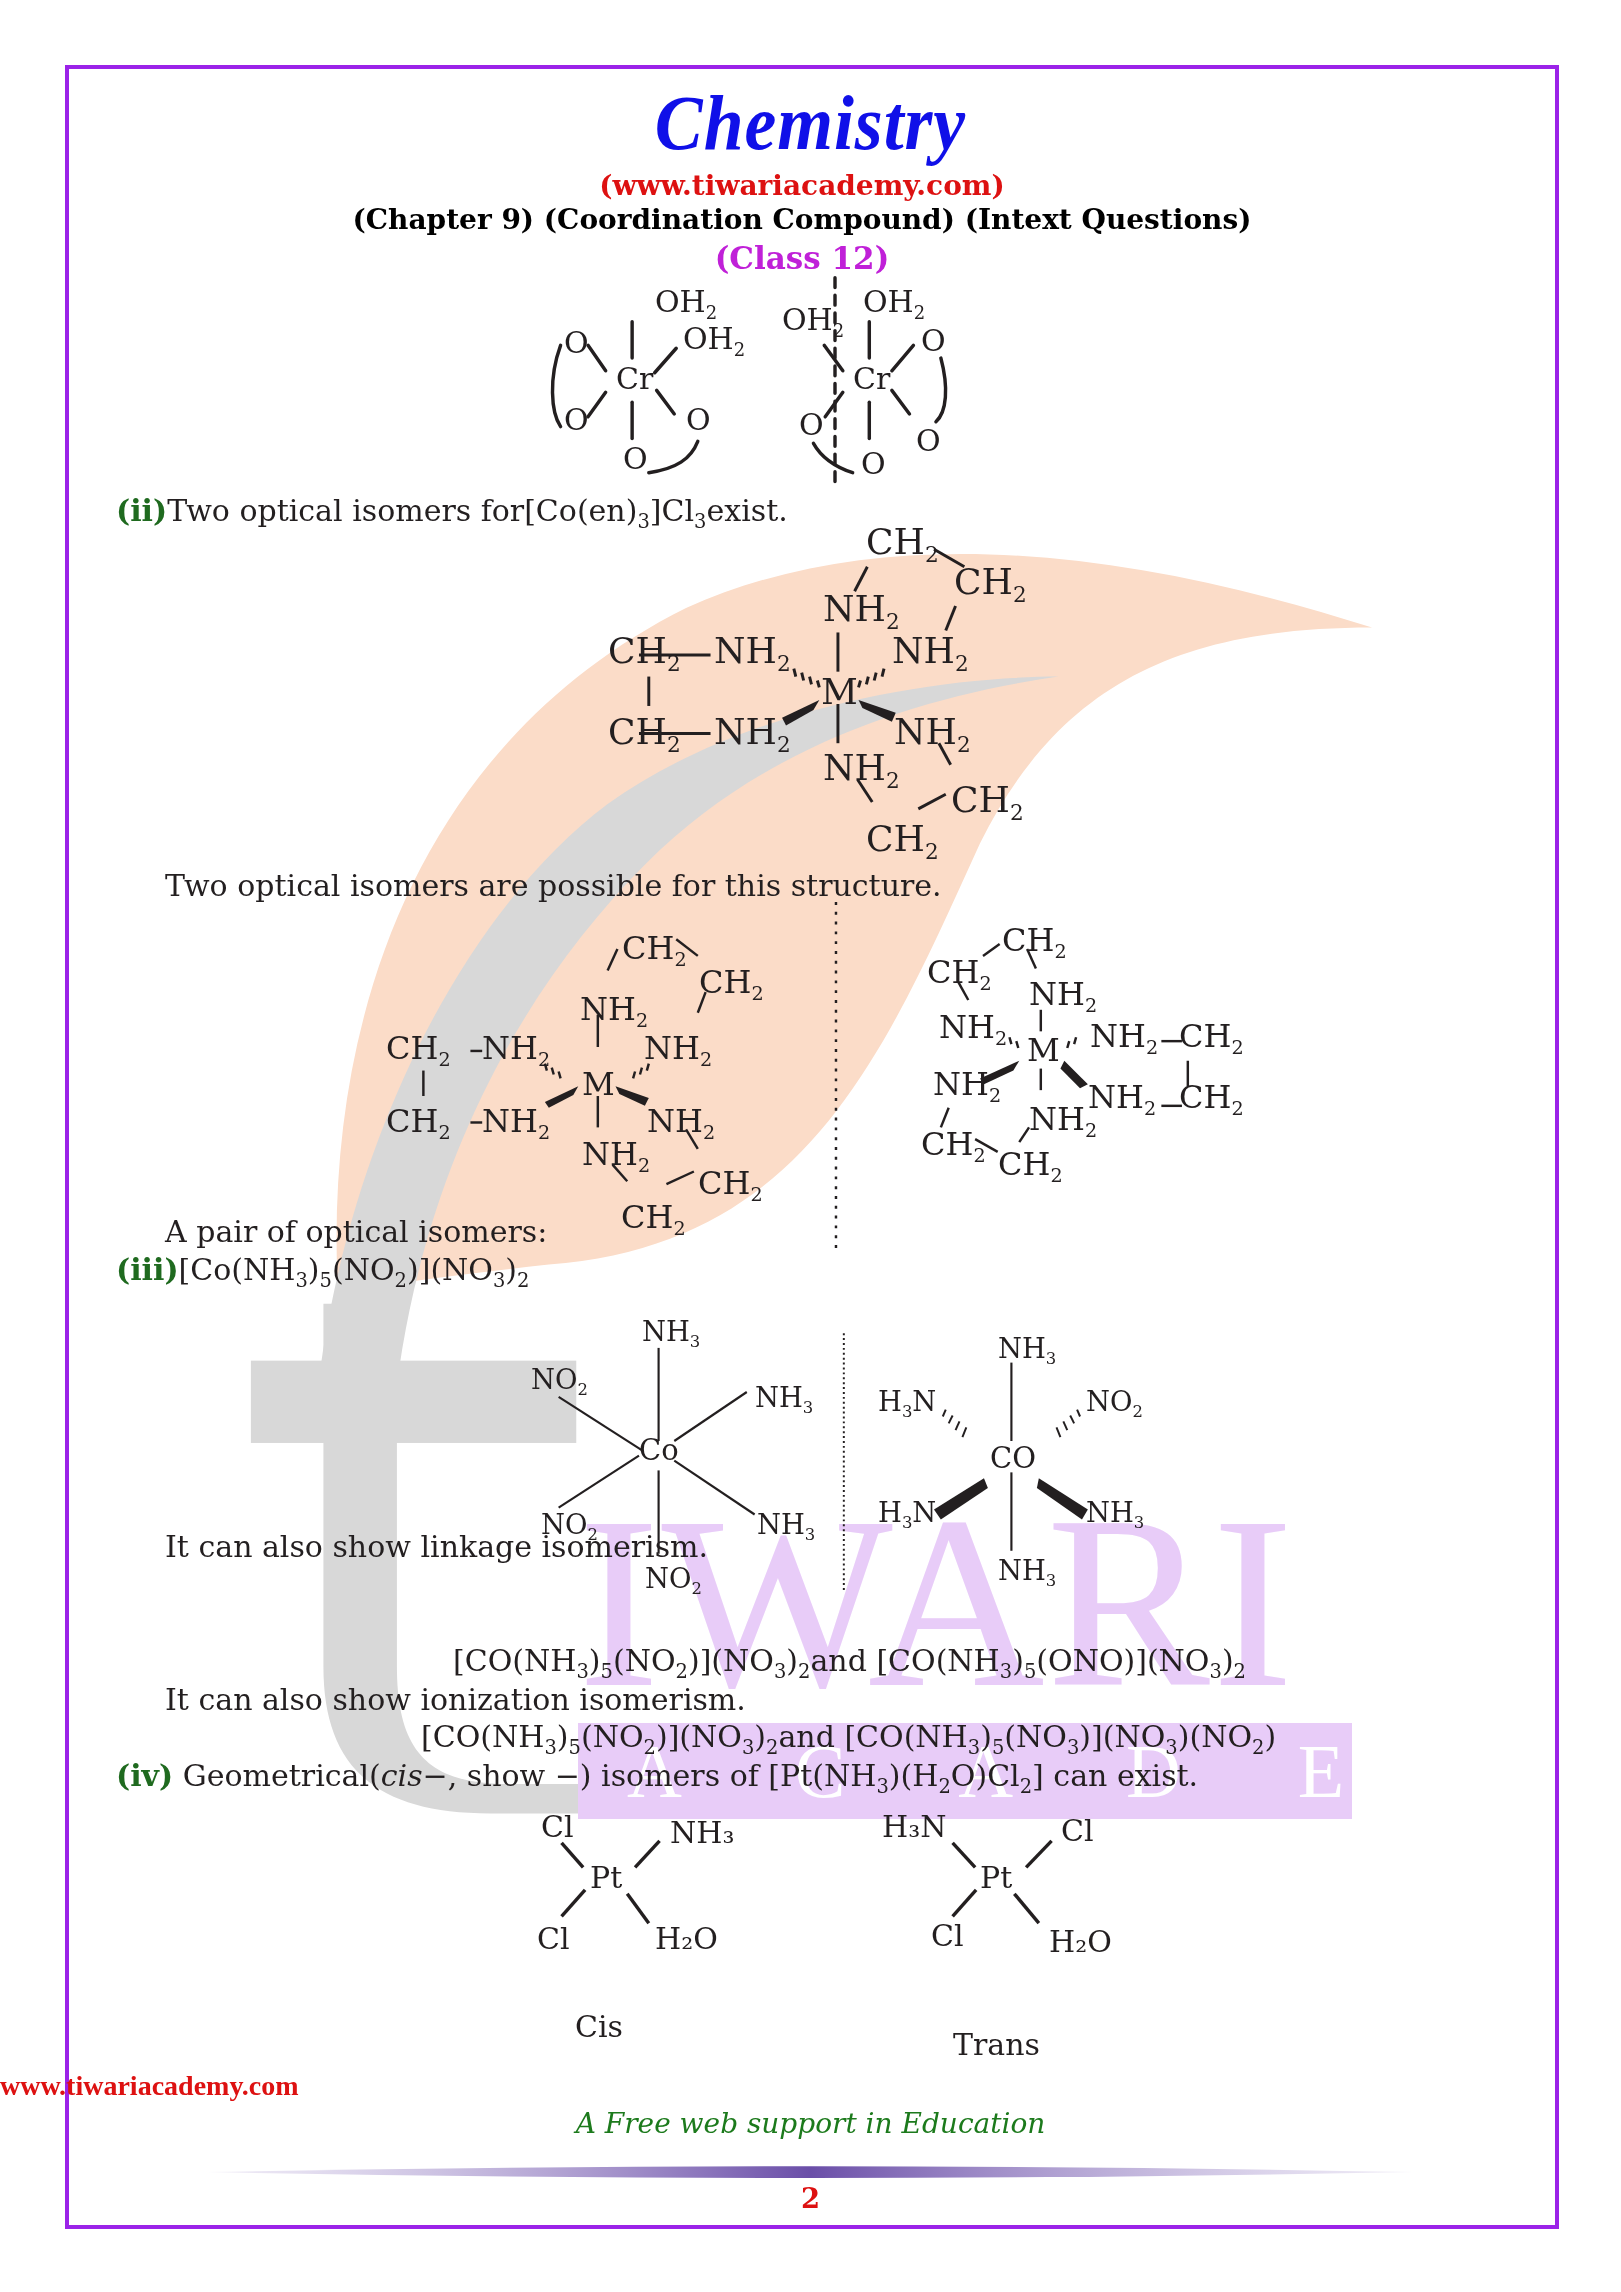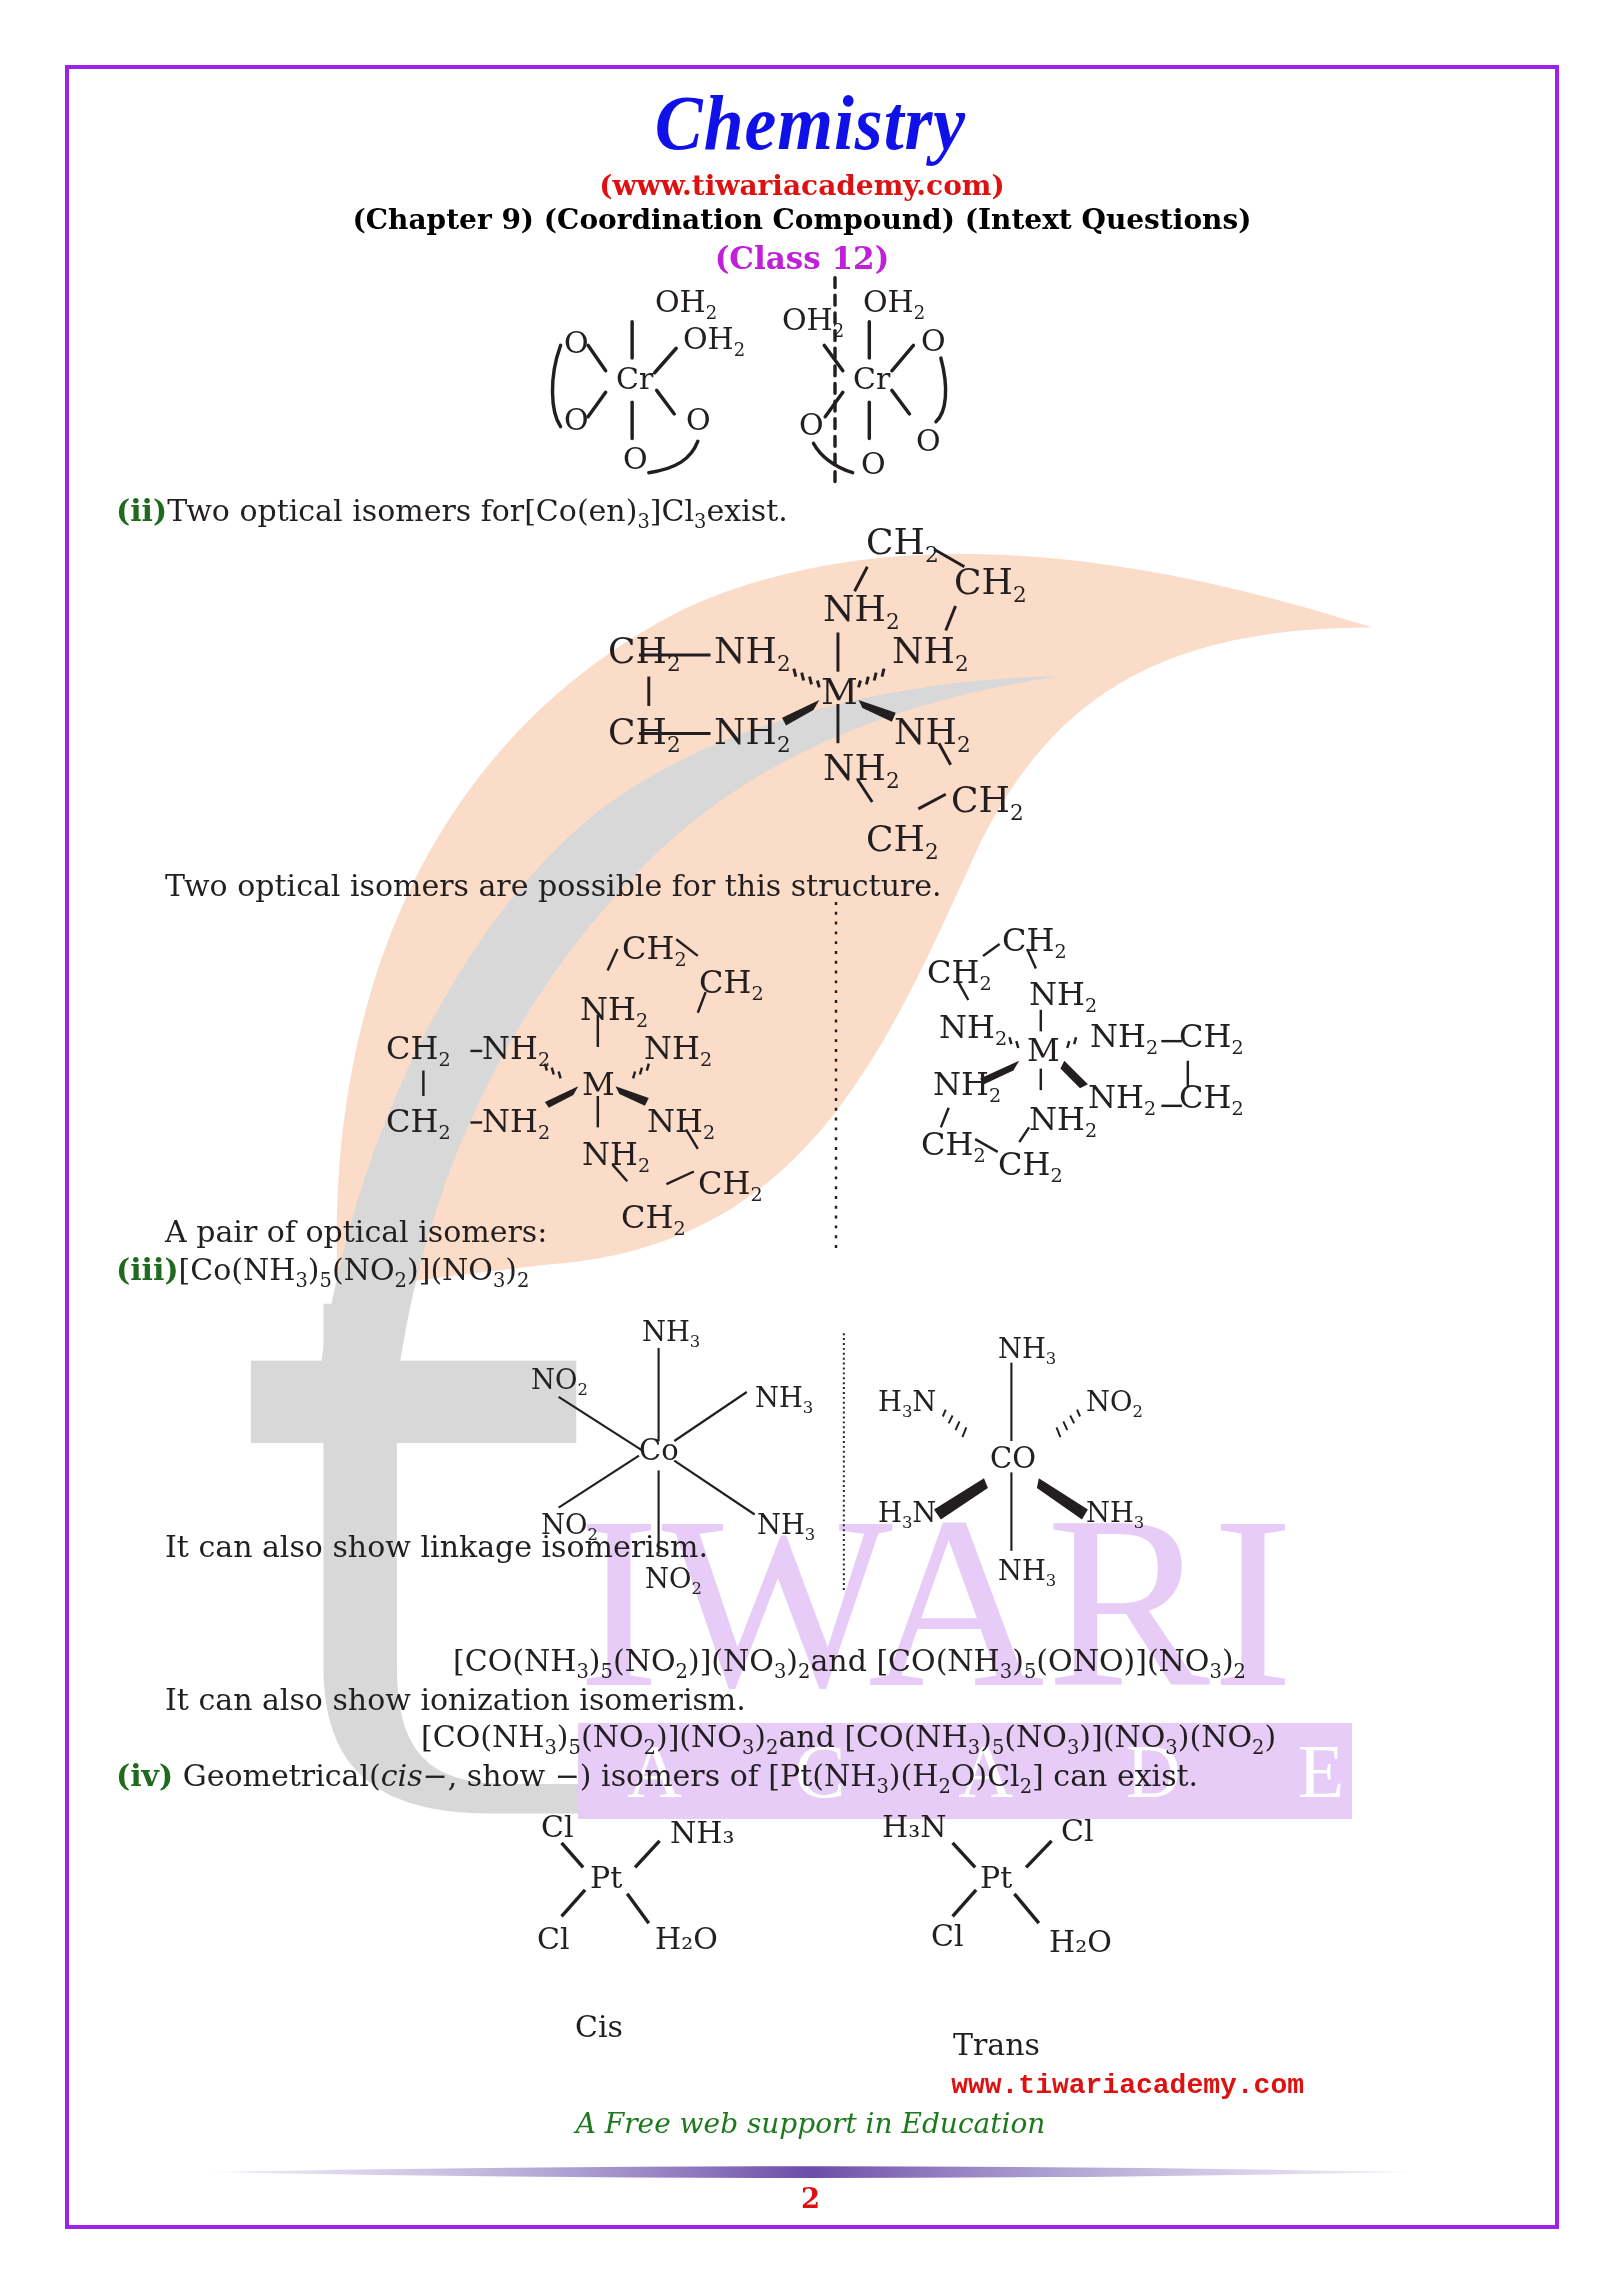"www.tiwariacademy.com" .footer-site { font-family: Liberation Mono, monospace -> Liberation Serif, serif; text-align: right -> left }
